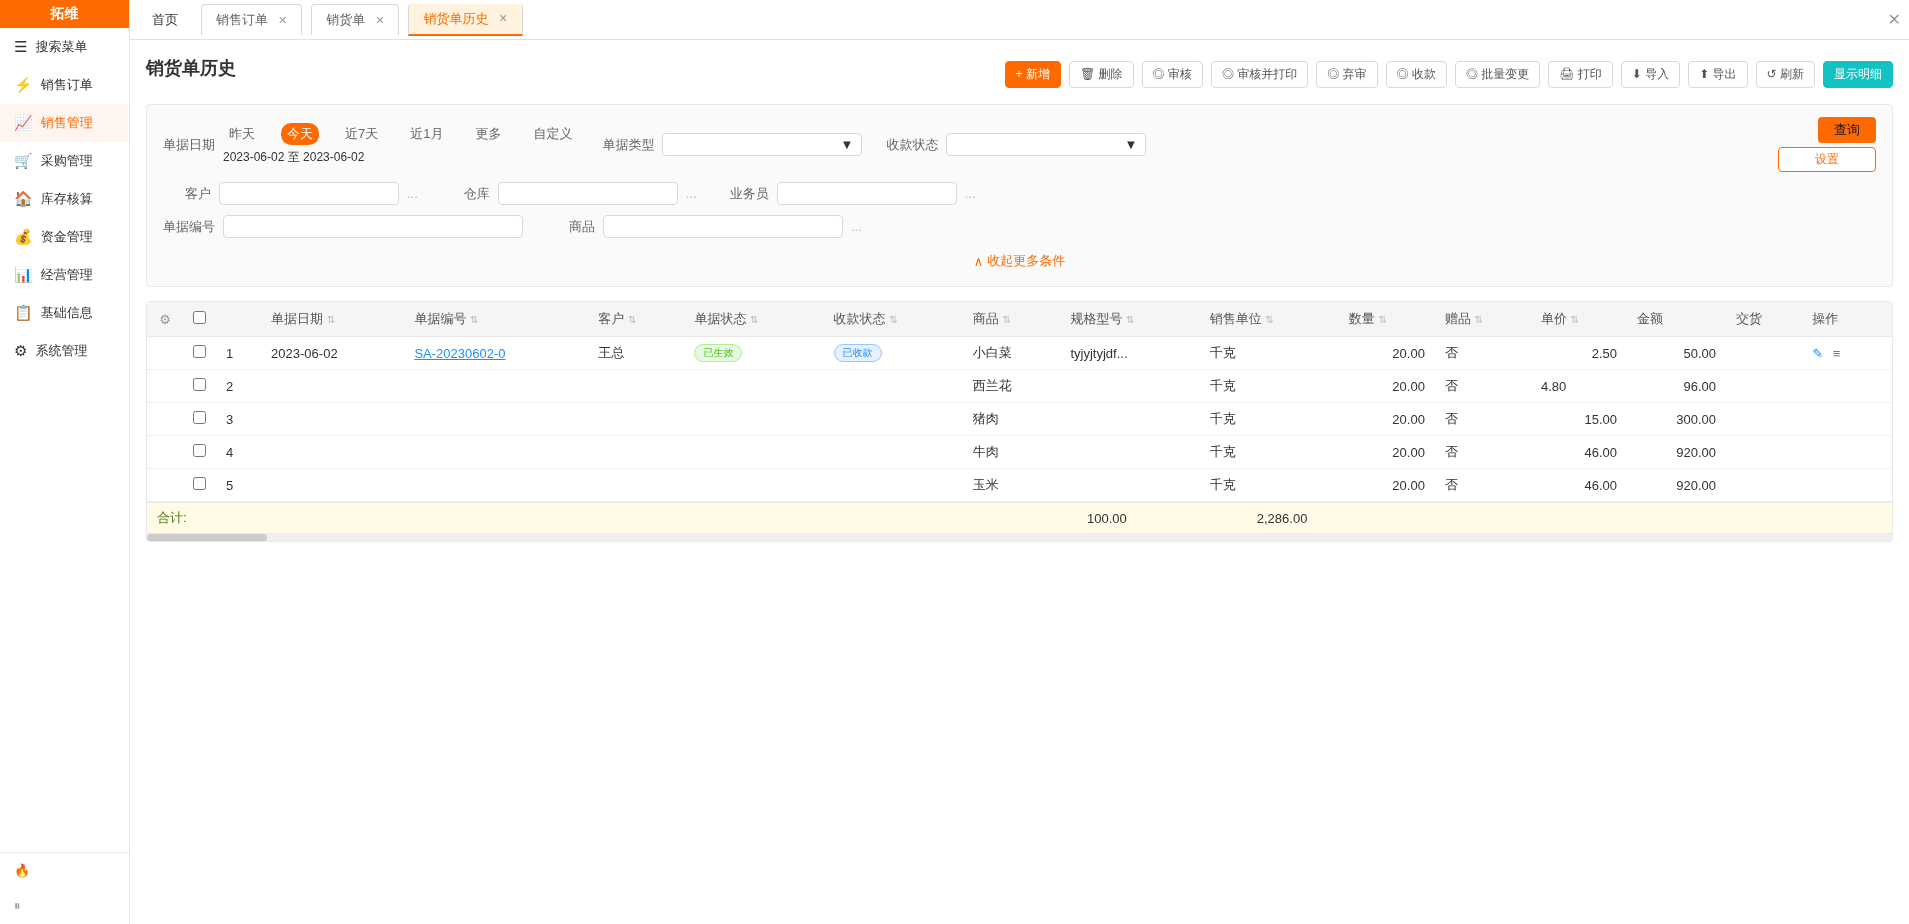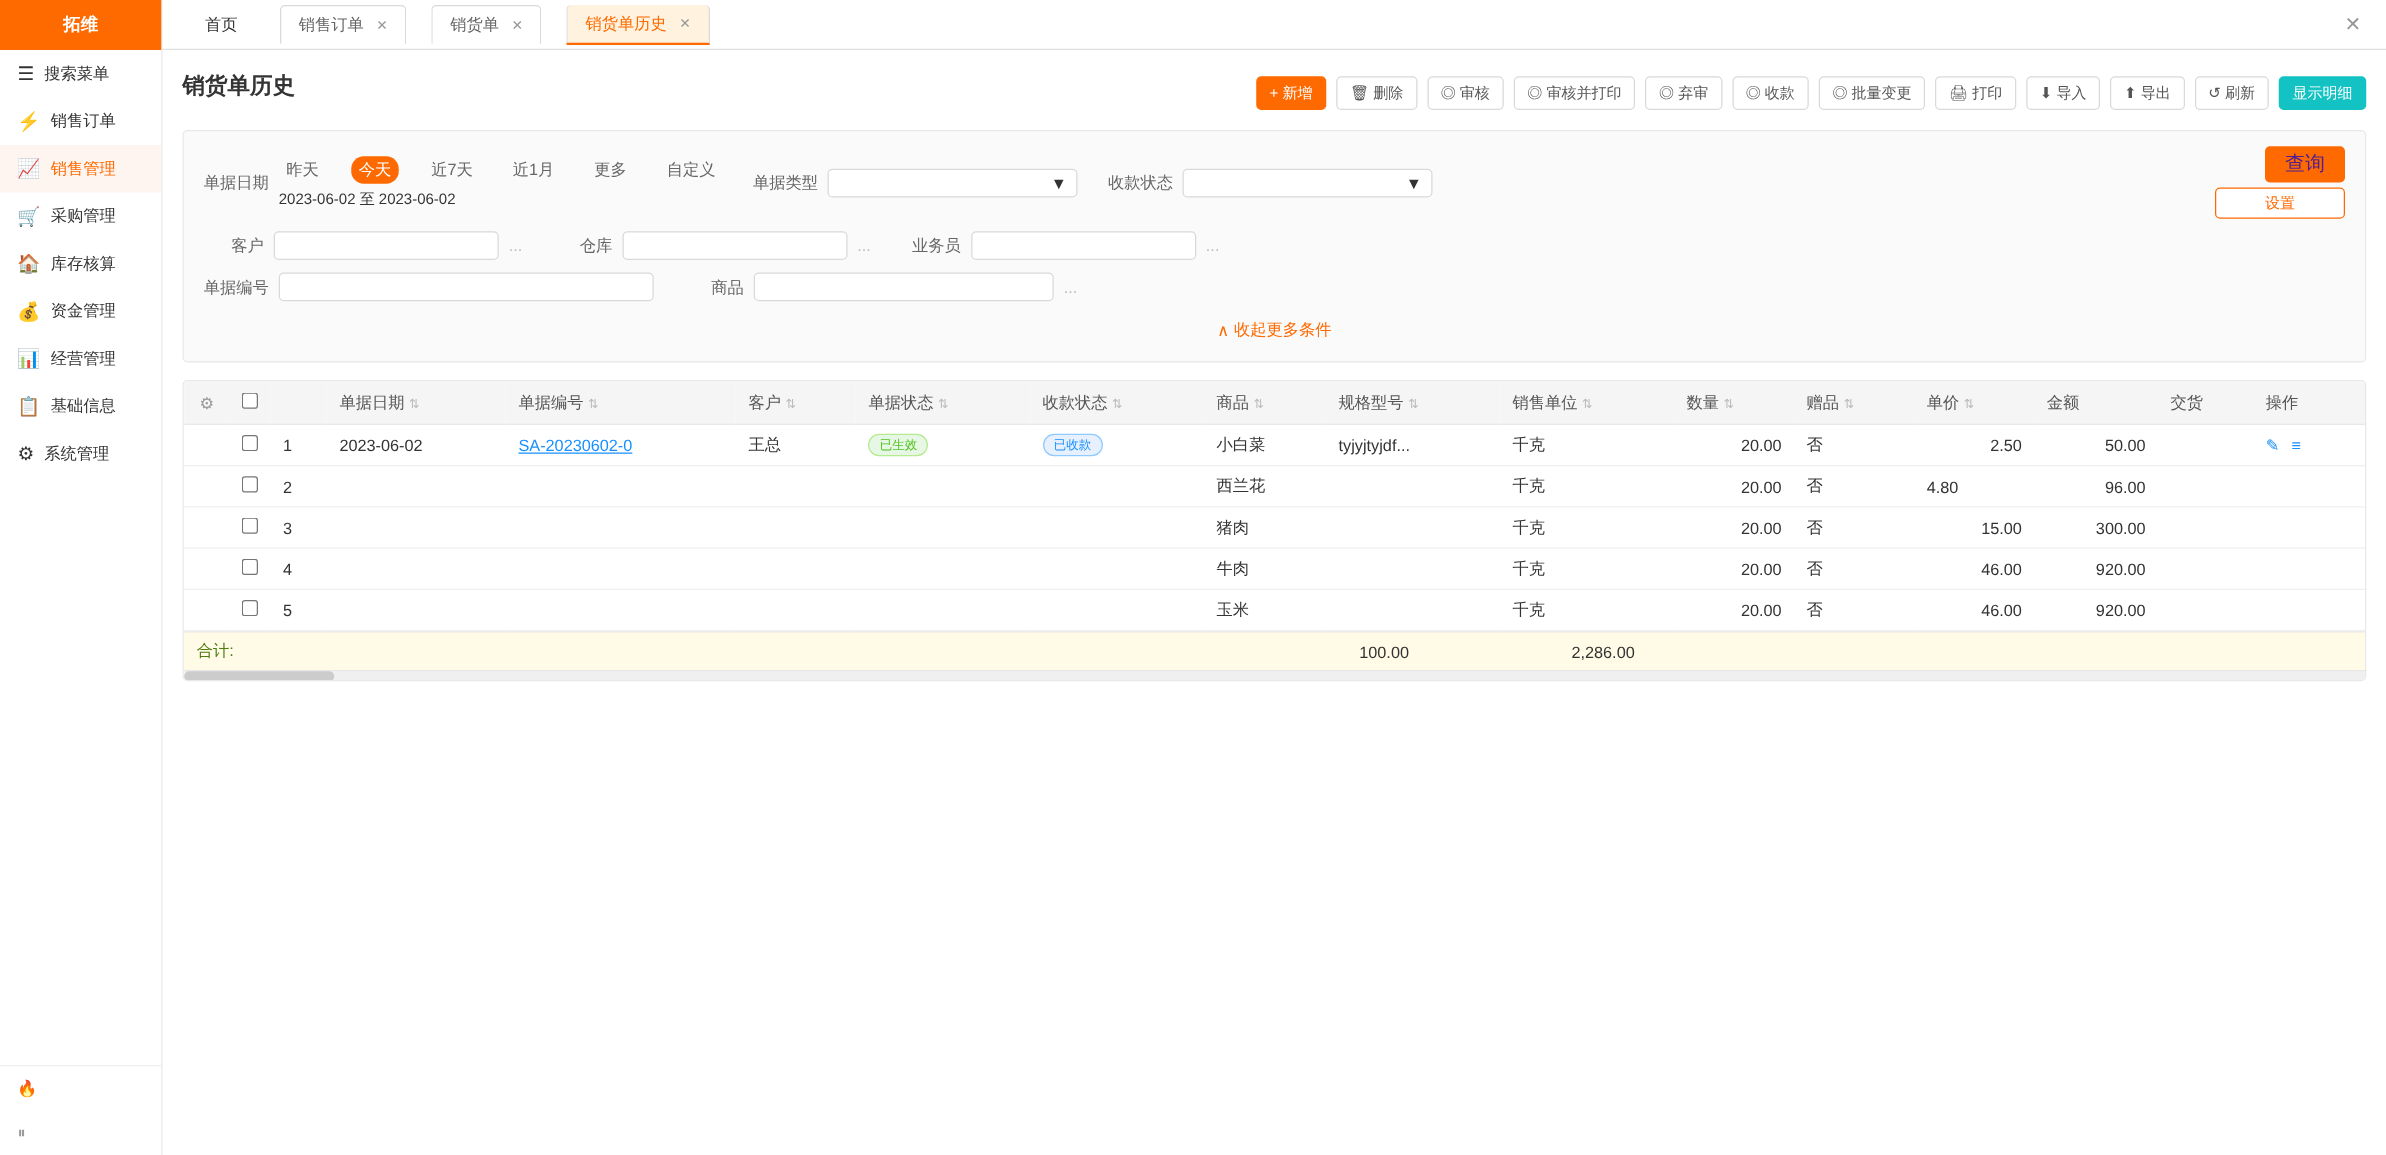"拓维" .sidebar-logo { height: 40px -> 28px }
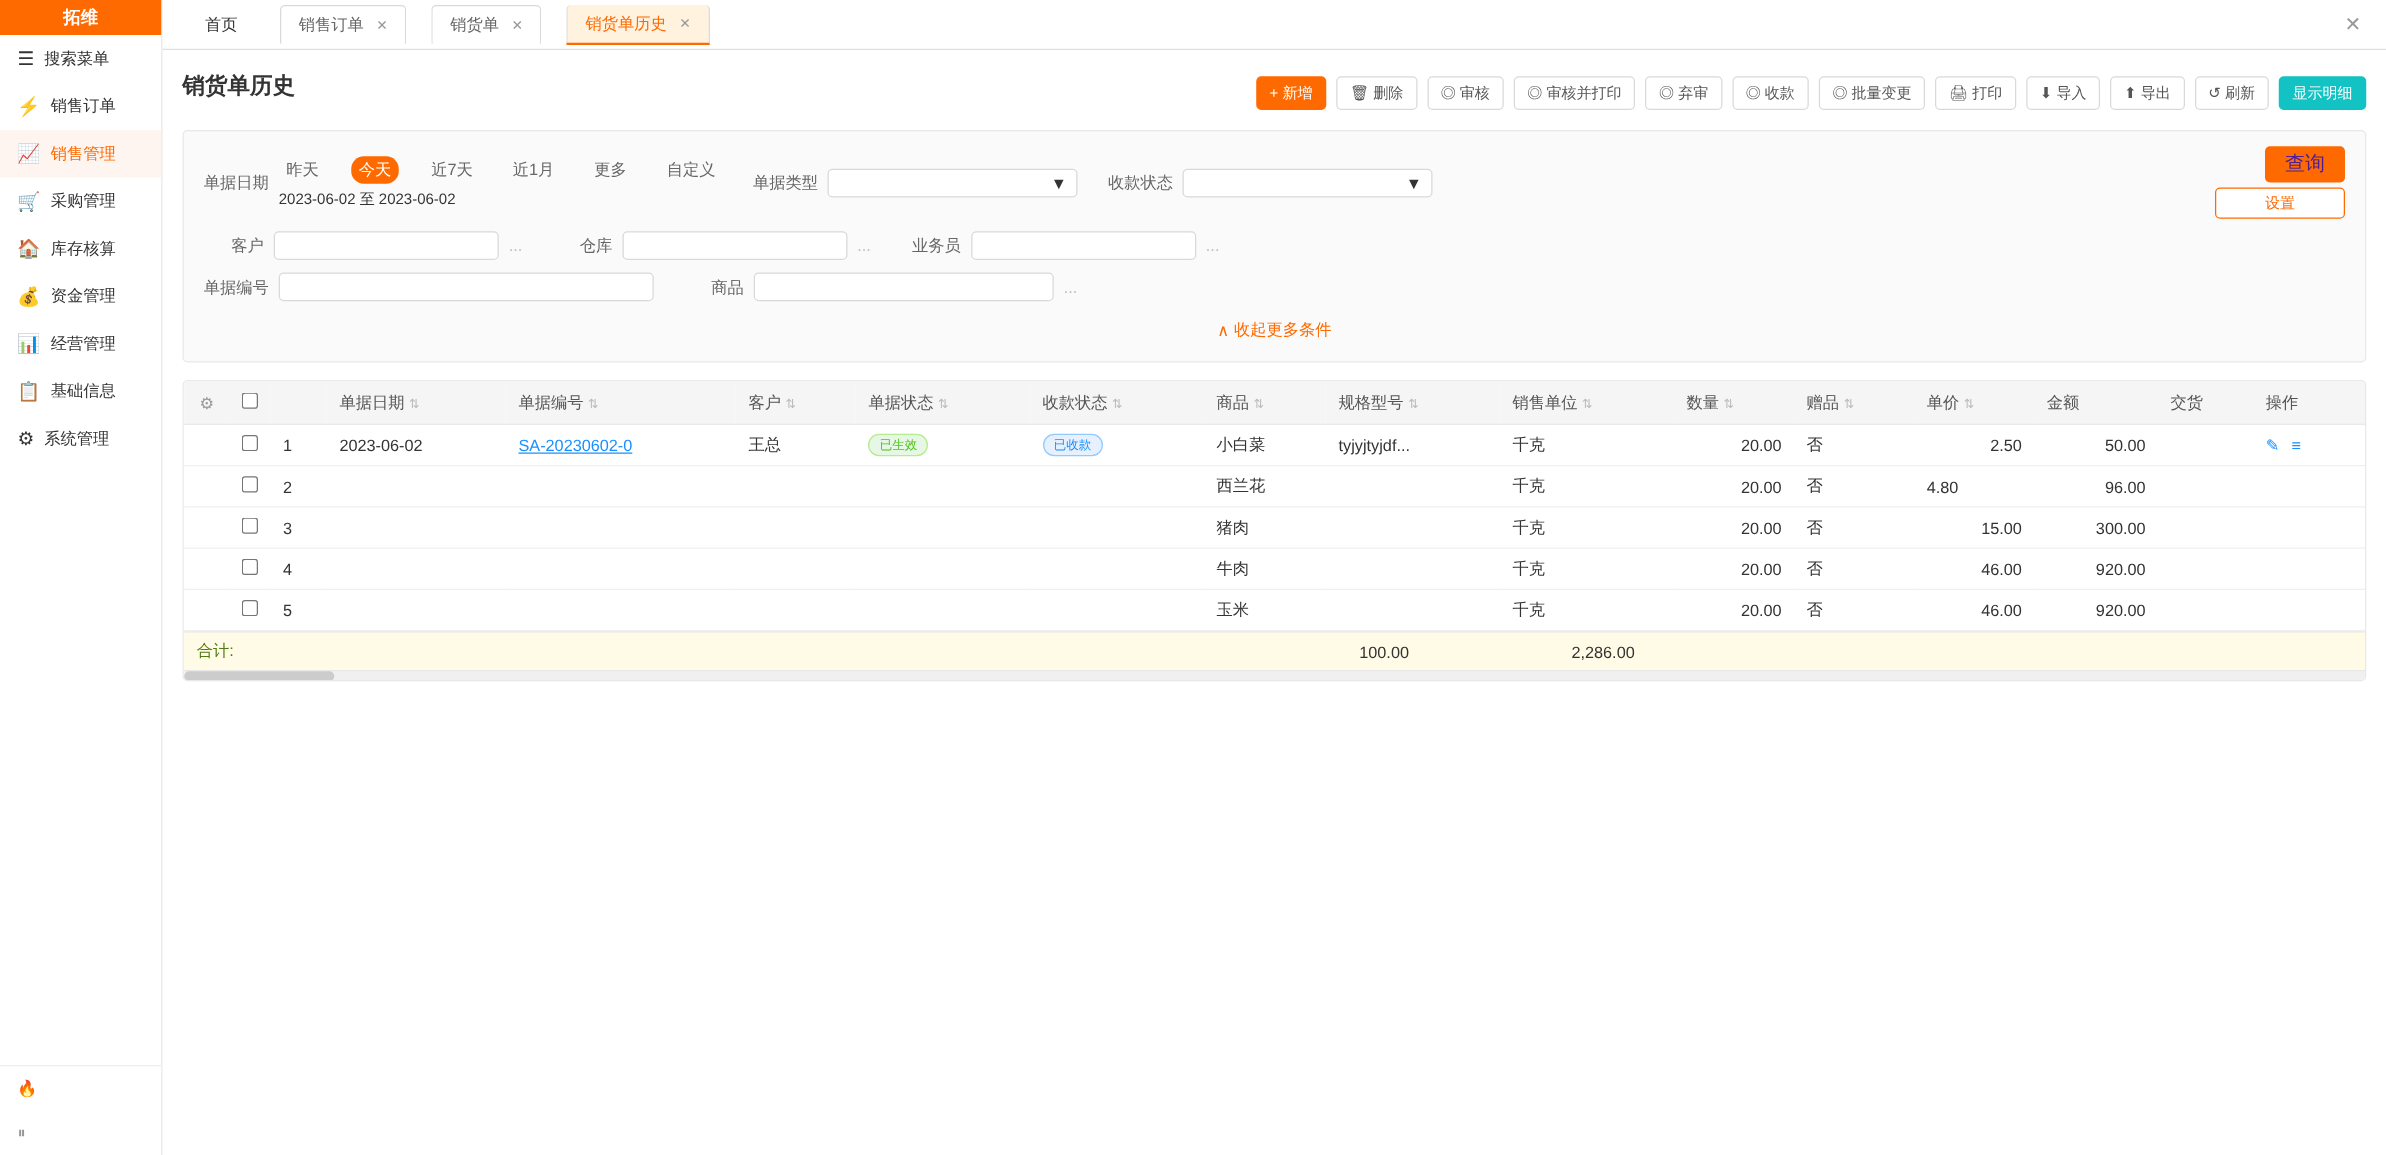"首页" .tabs-bar { gap: 20px -> 9px; padding: 0 20px -> 0 8px }
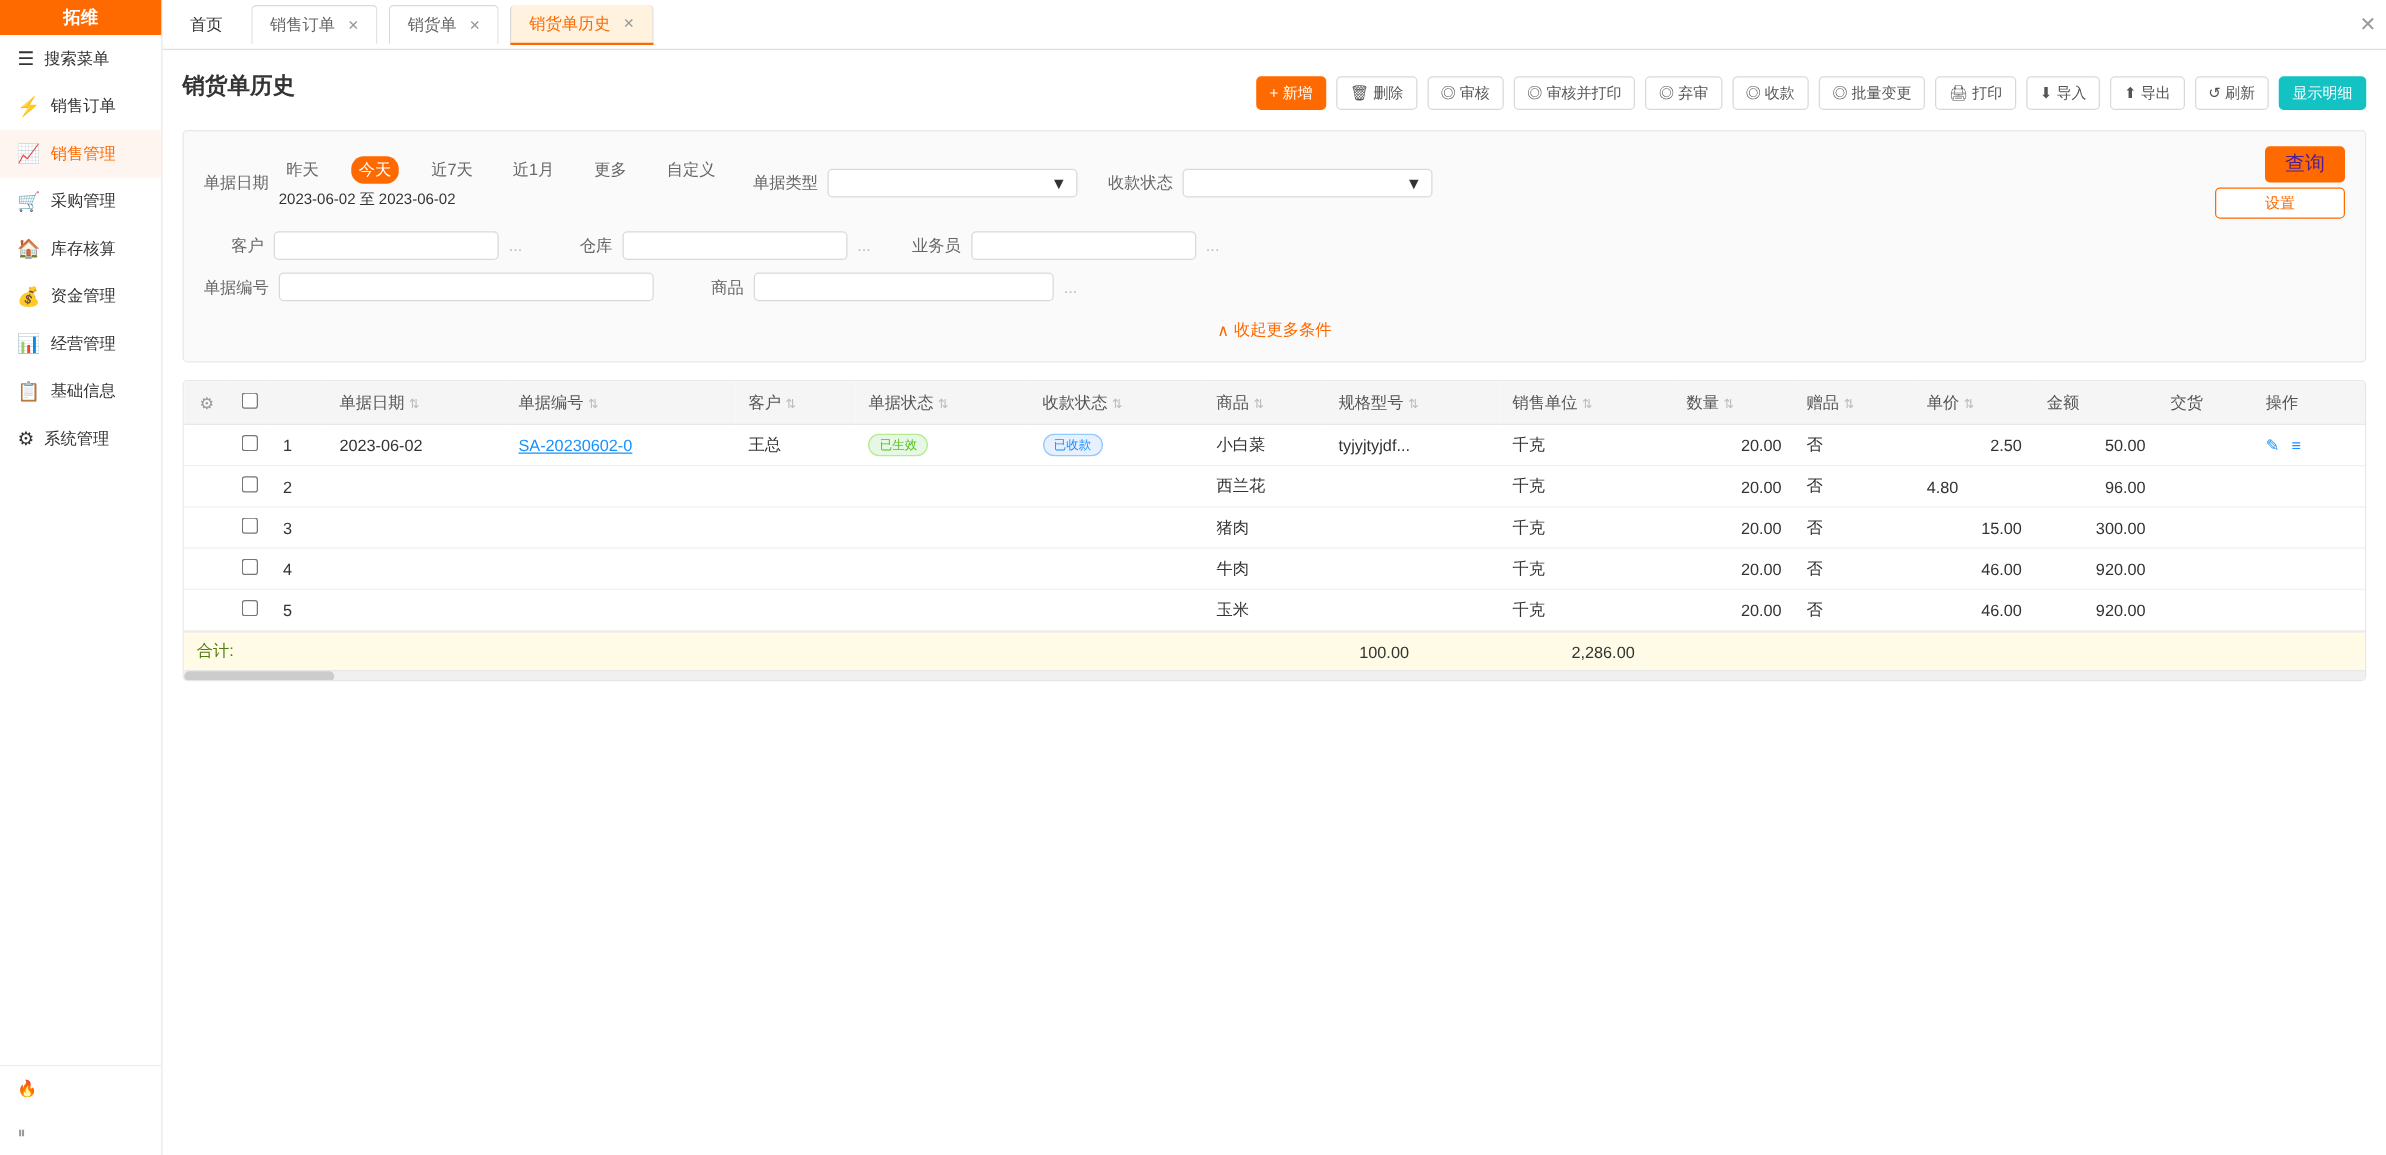"查询" .query-btn { color: #4c1d95 -> #0f172a; font-size: 16px -> 13px }
